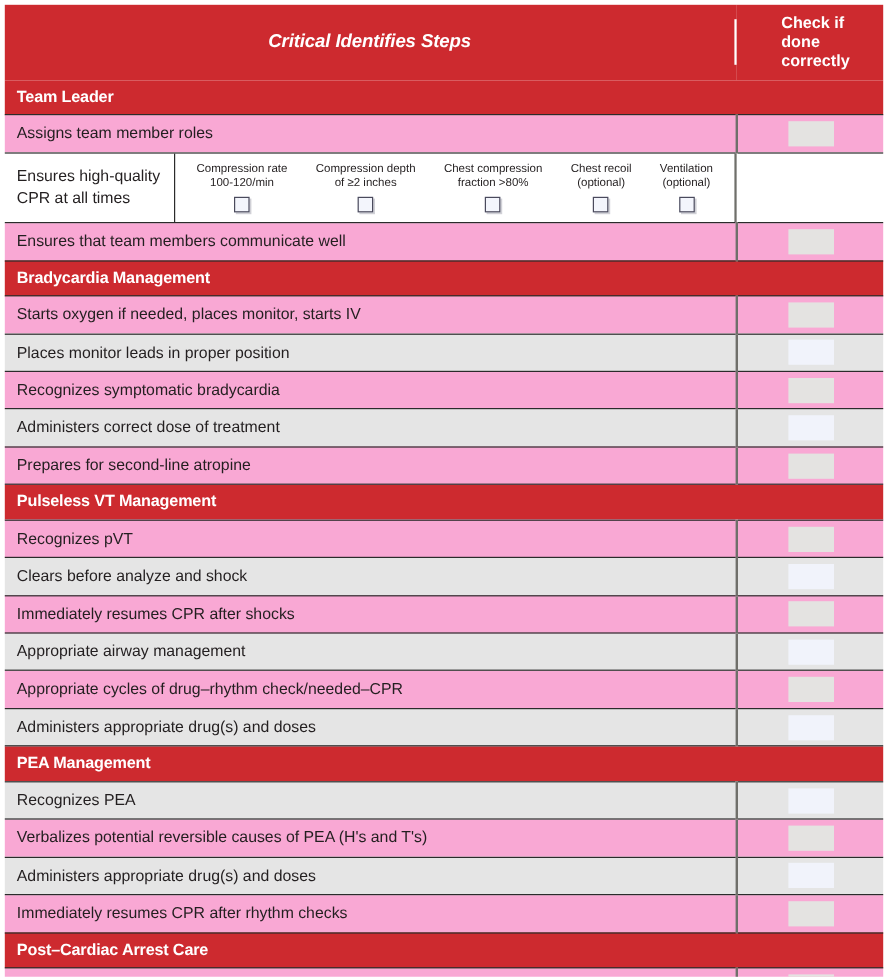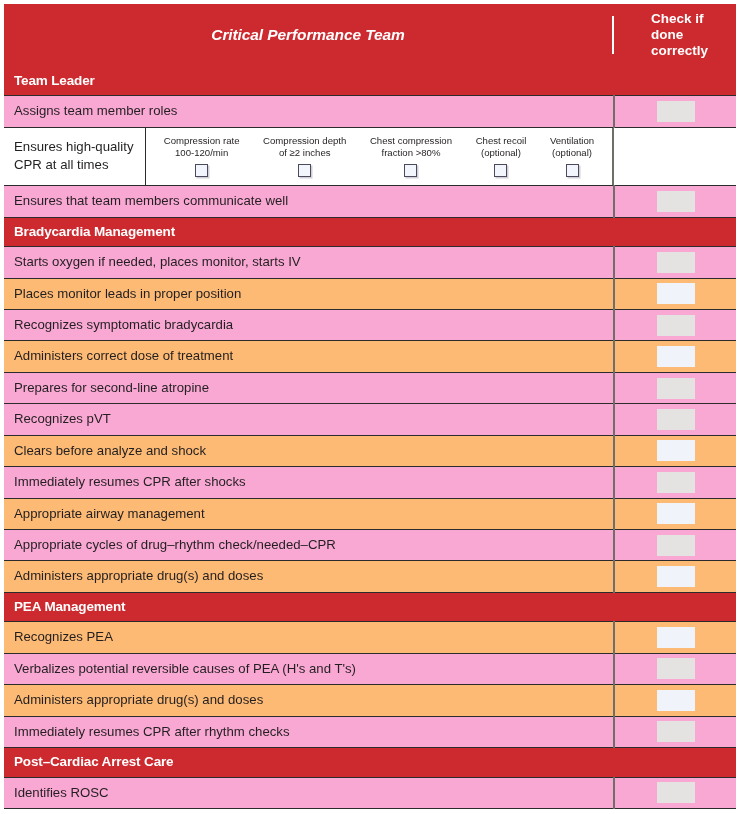"Critical Performance Team" div.head-title { text: Performance Team -> Identifies Steps }
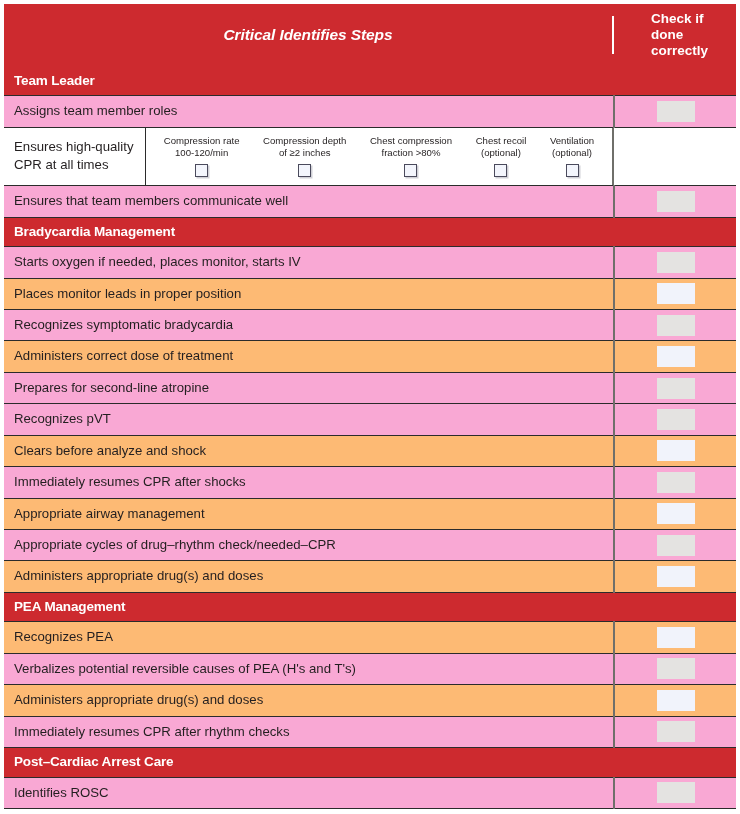"Places monitor leads in proper" tr.item-row.white > td { background: #fdba74 -> #e5e5e5 }
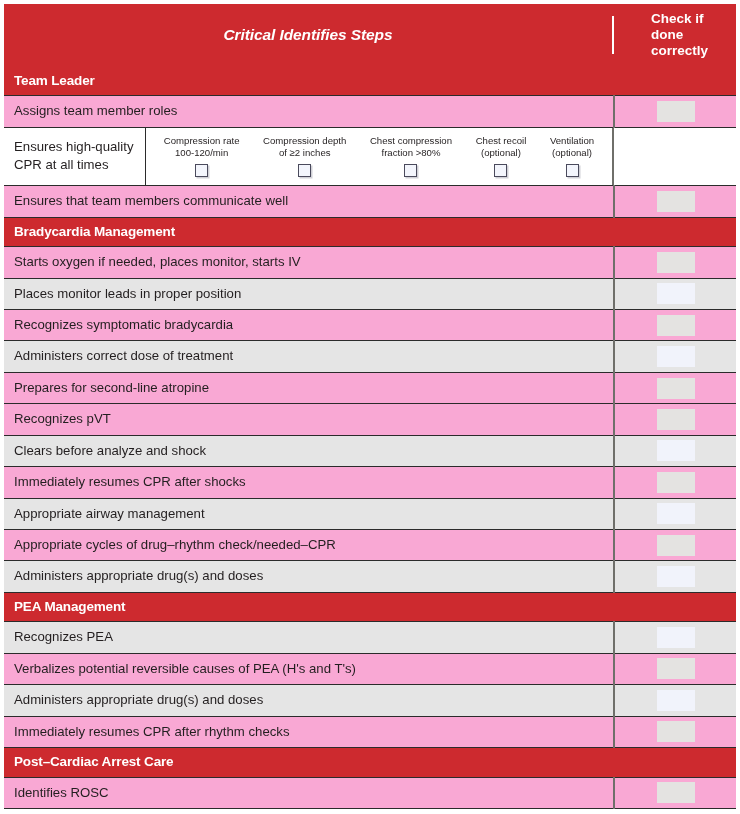"Pulseless VT Management" tr.section-row { html: none -> <tr> <td> <div>Pulseless VT Management</div> </td> </tr> }
